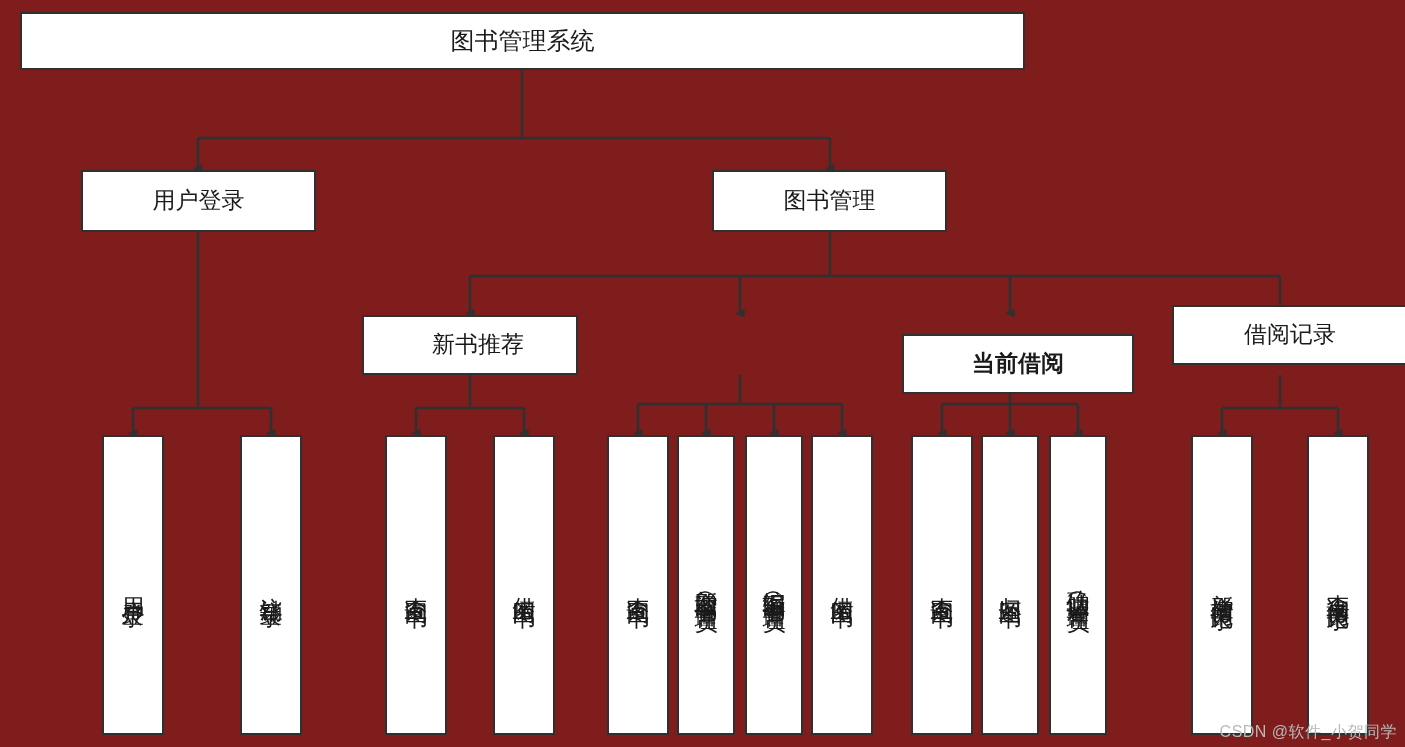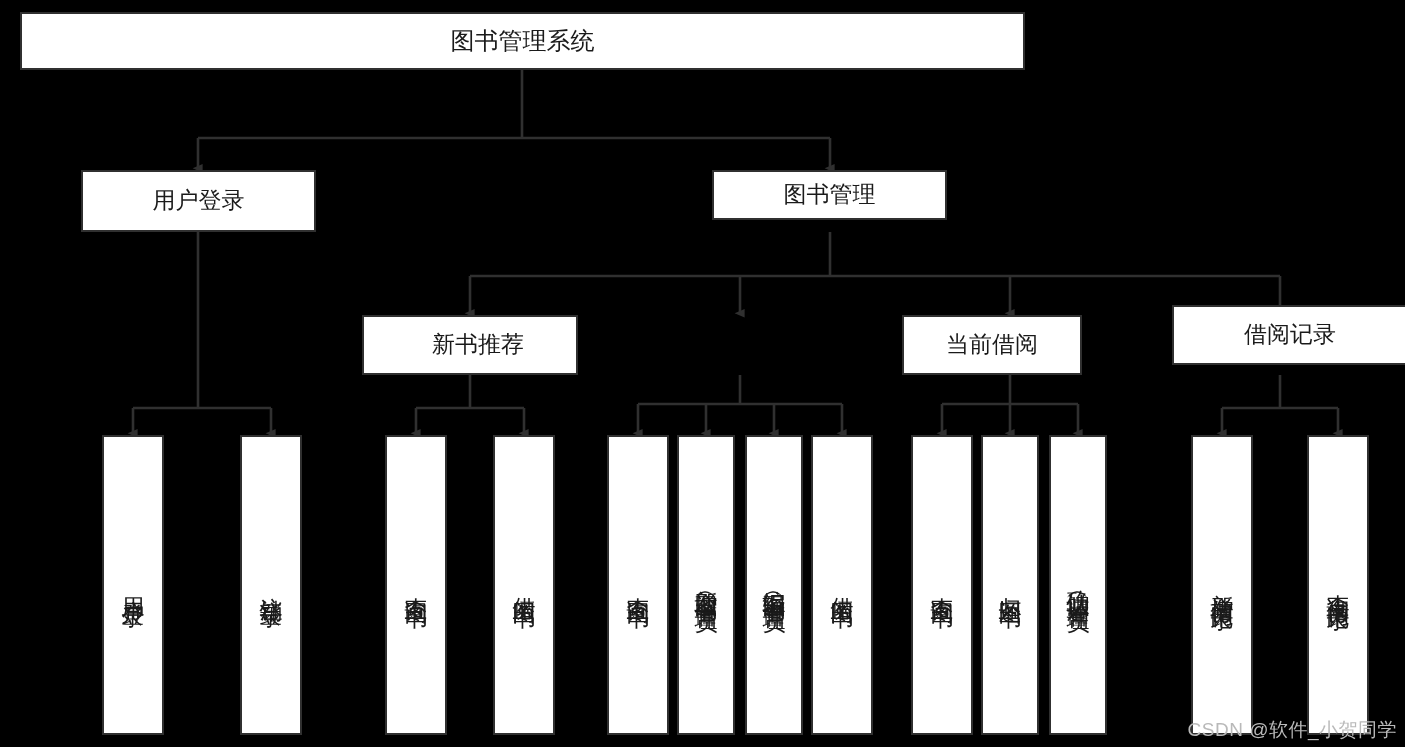"图书管理系统" #canvas { background: #000000 -> #7f1d1d }
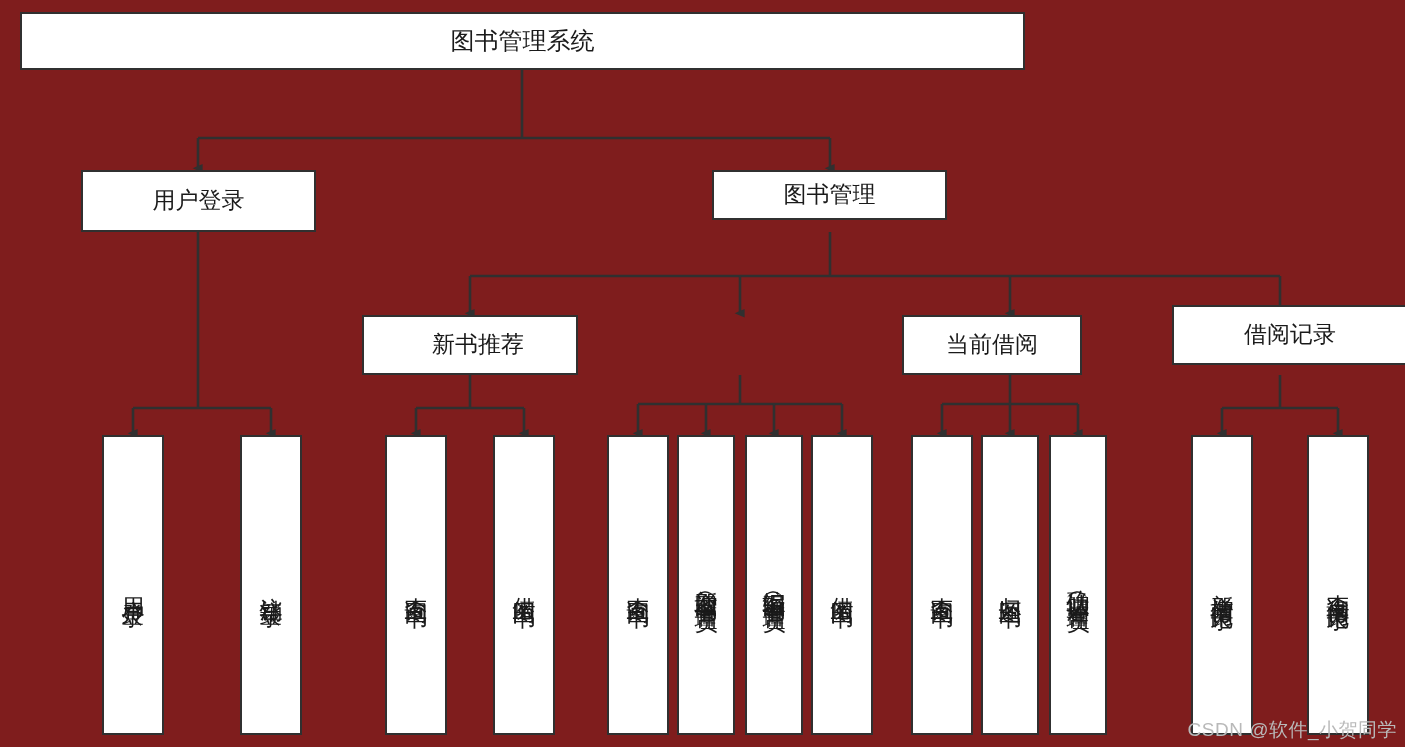"图书管理" div.node { height: 50px -> 62px }
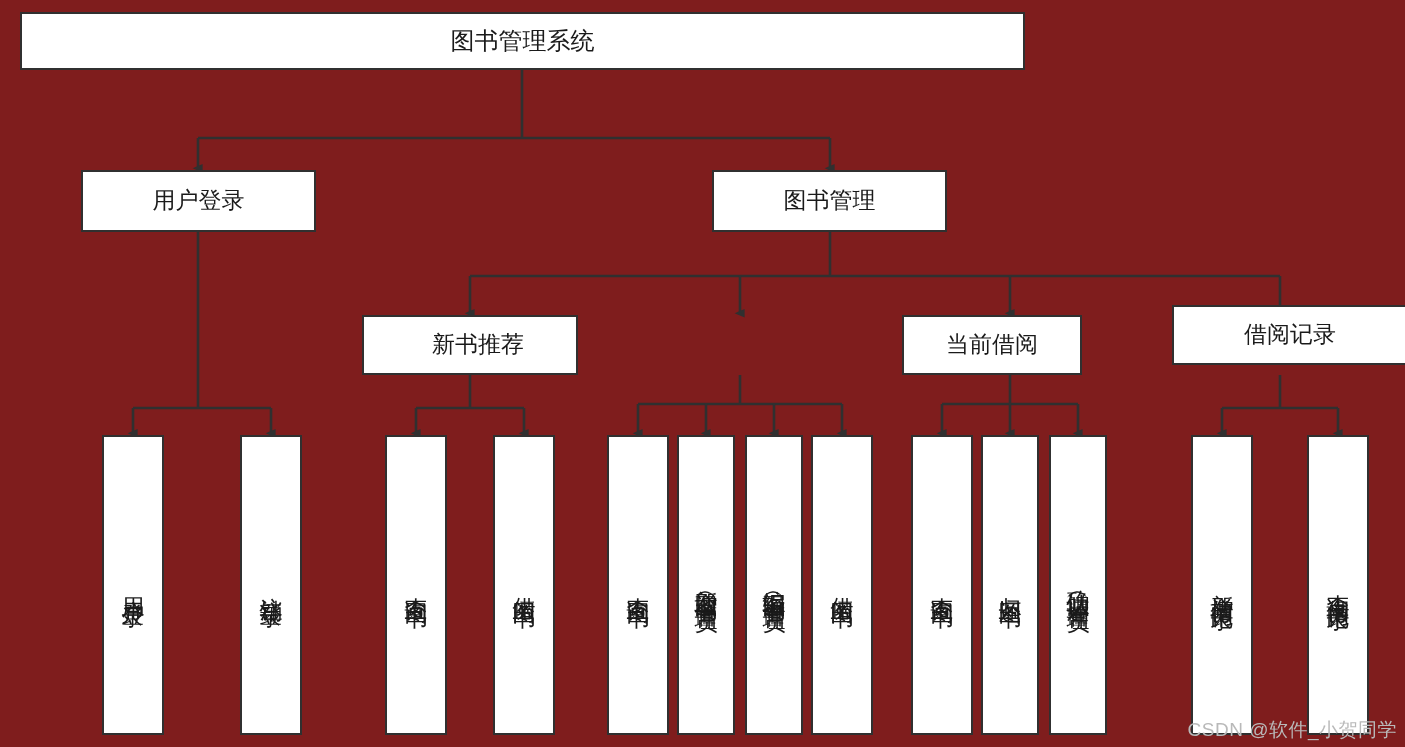"当前借阅" div.node { font-weight: none -> bold; top: 315px -> 334px; width: 180px -> 232px }
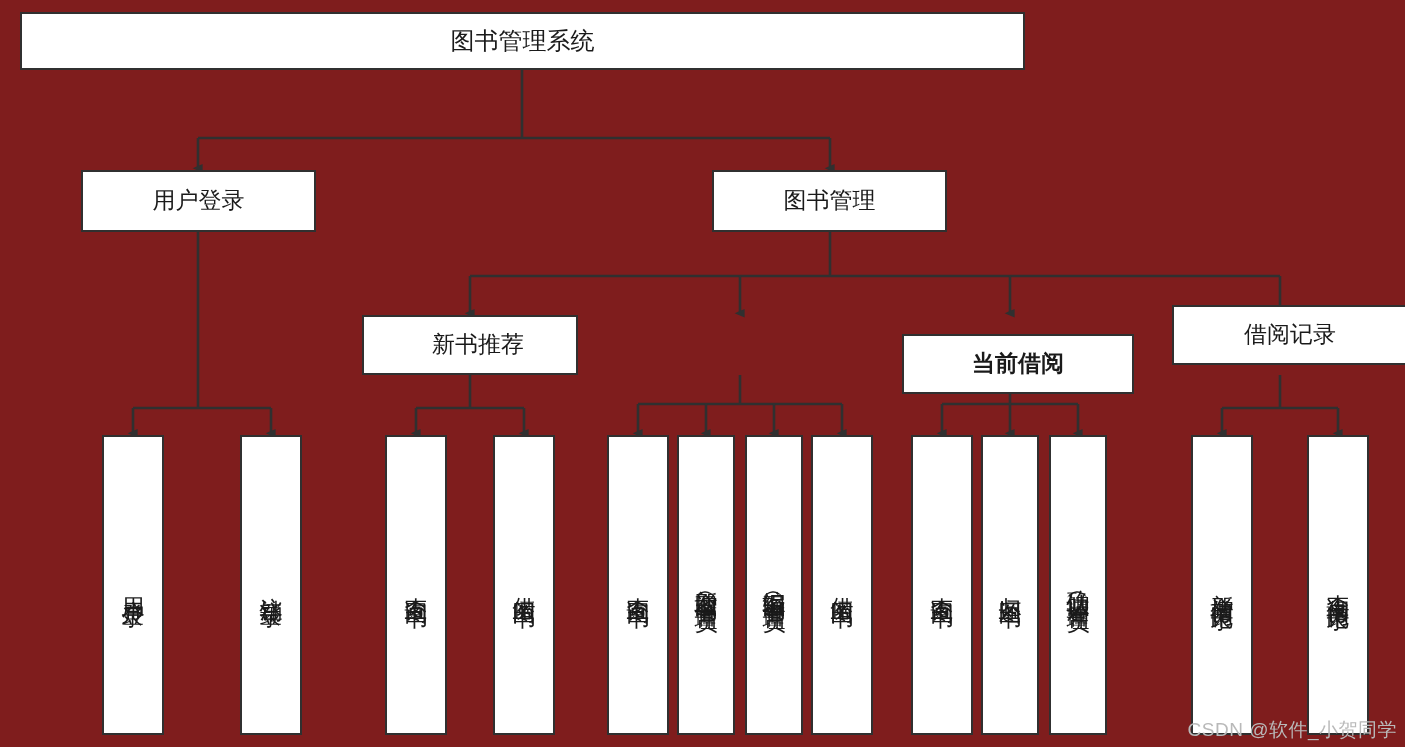"CSDN @软件_小贺同学" .watermark { font-size: 19px -> 16px }
